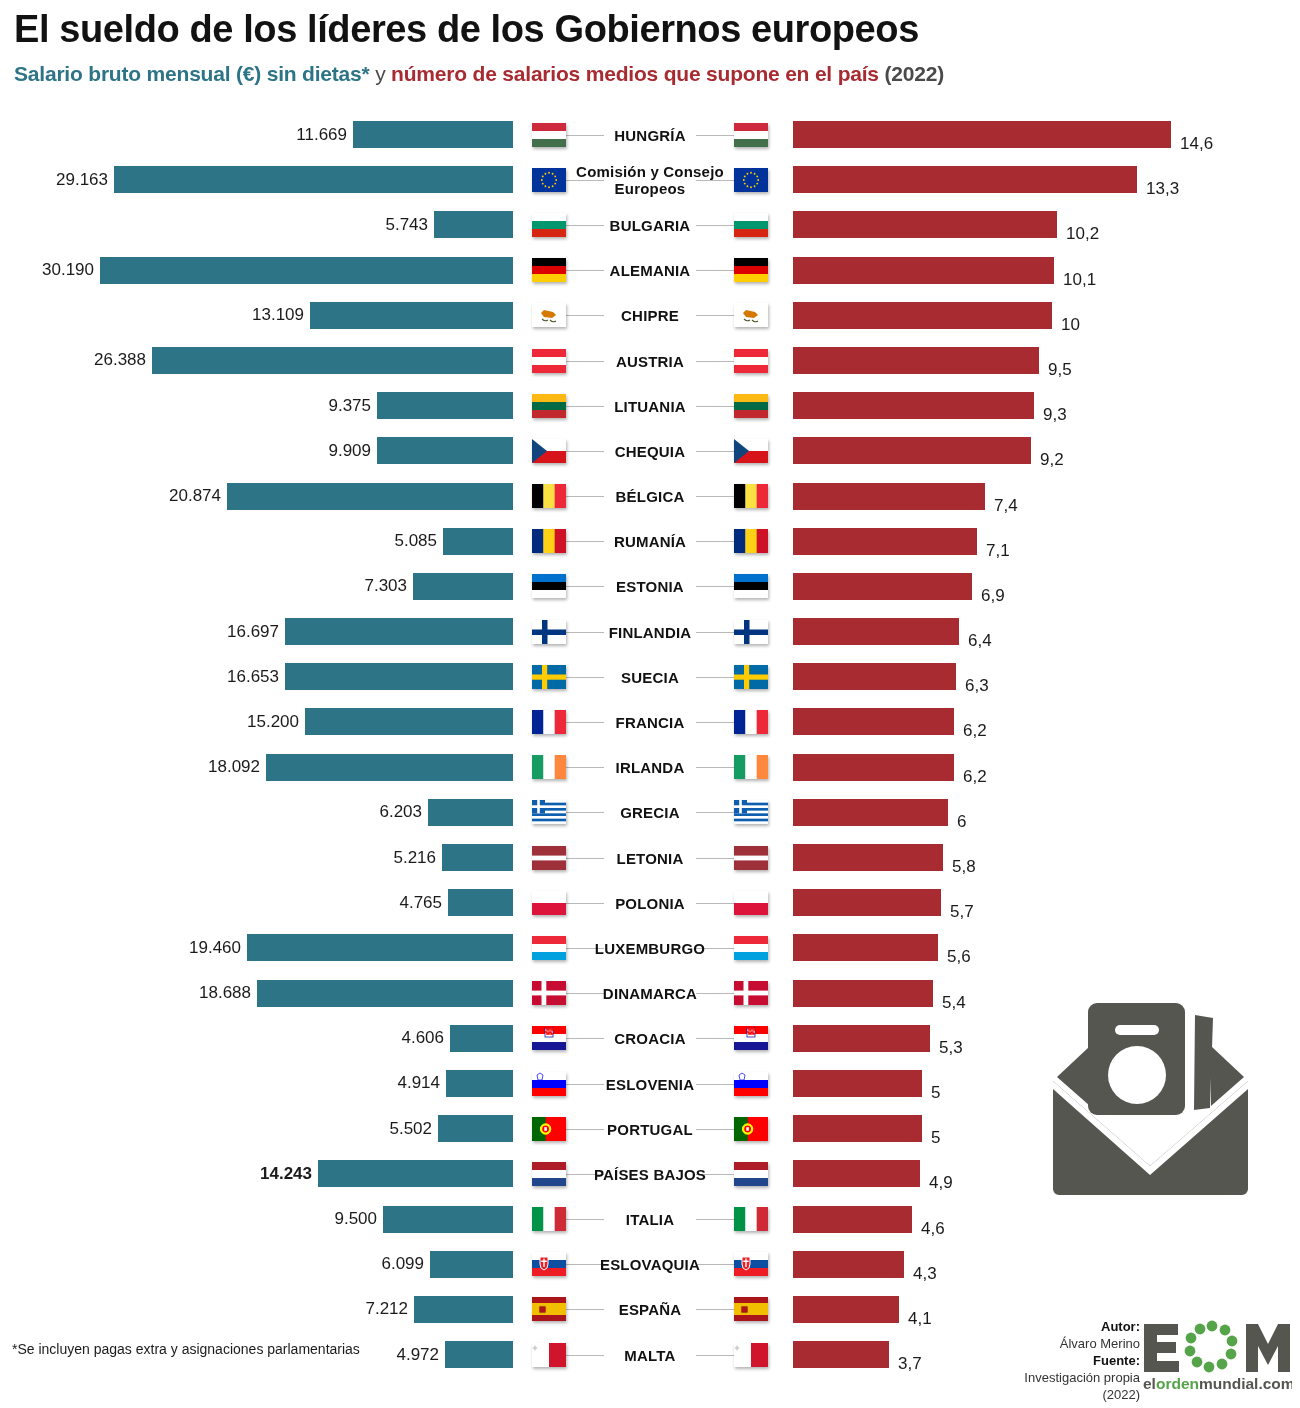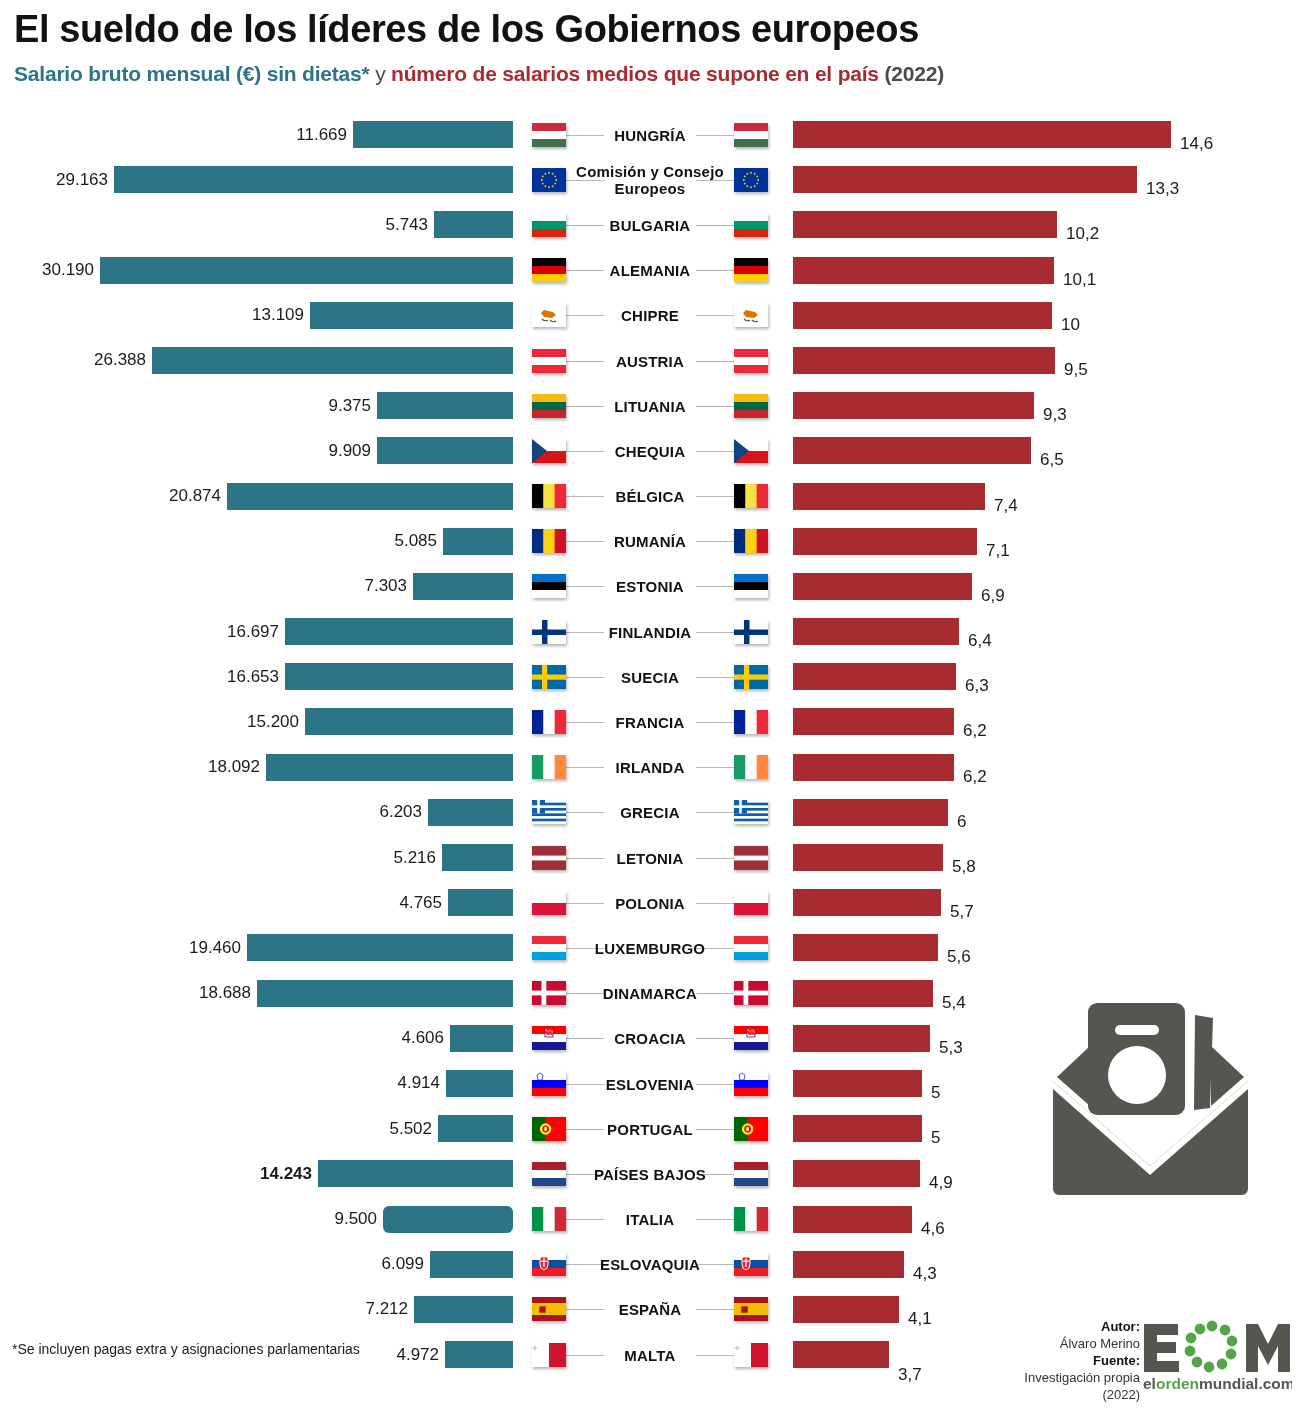"9,5" div.bar-red { padding-left: 16px -> none }
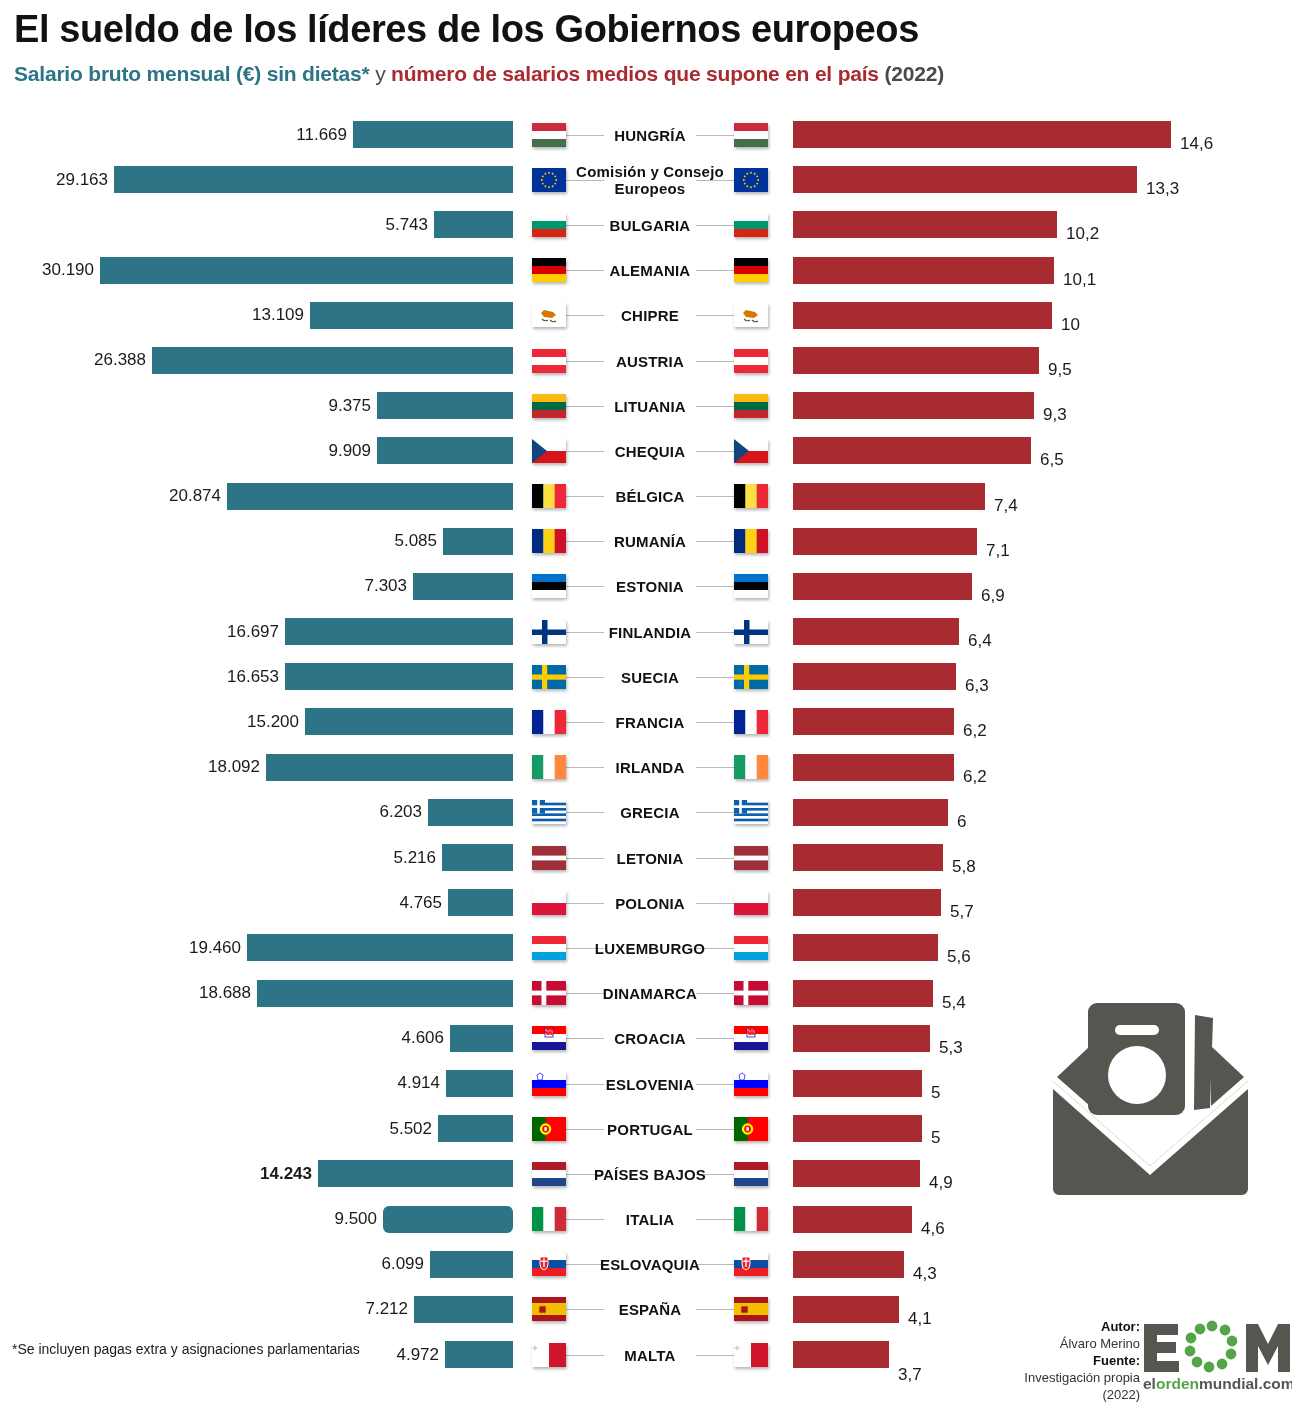"6,5" div.right-val { text: 6,5 -> 9,2 }
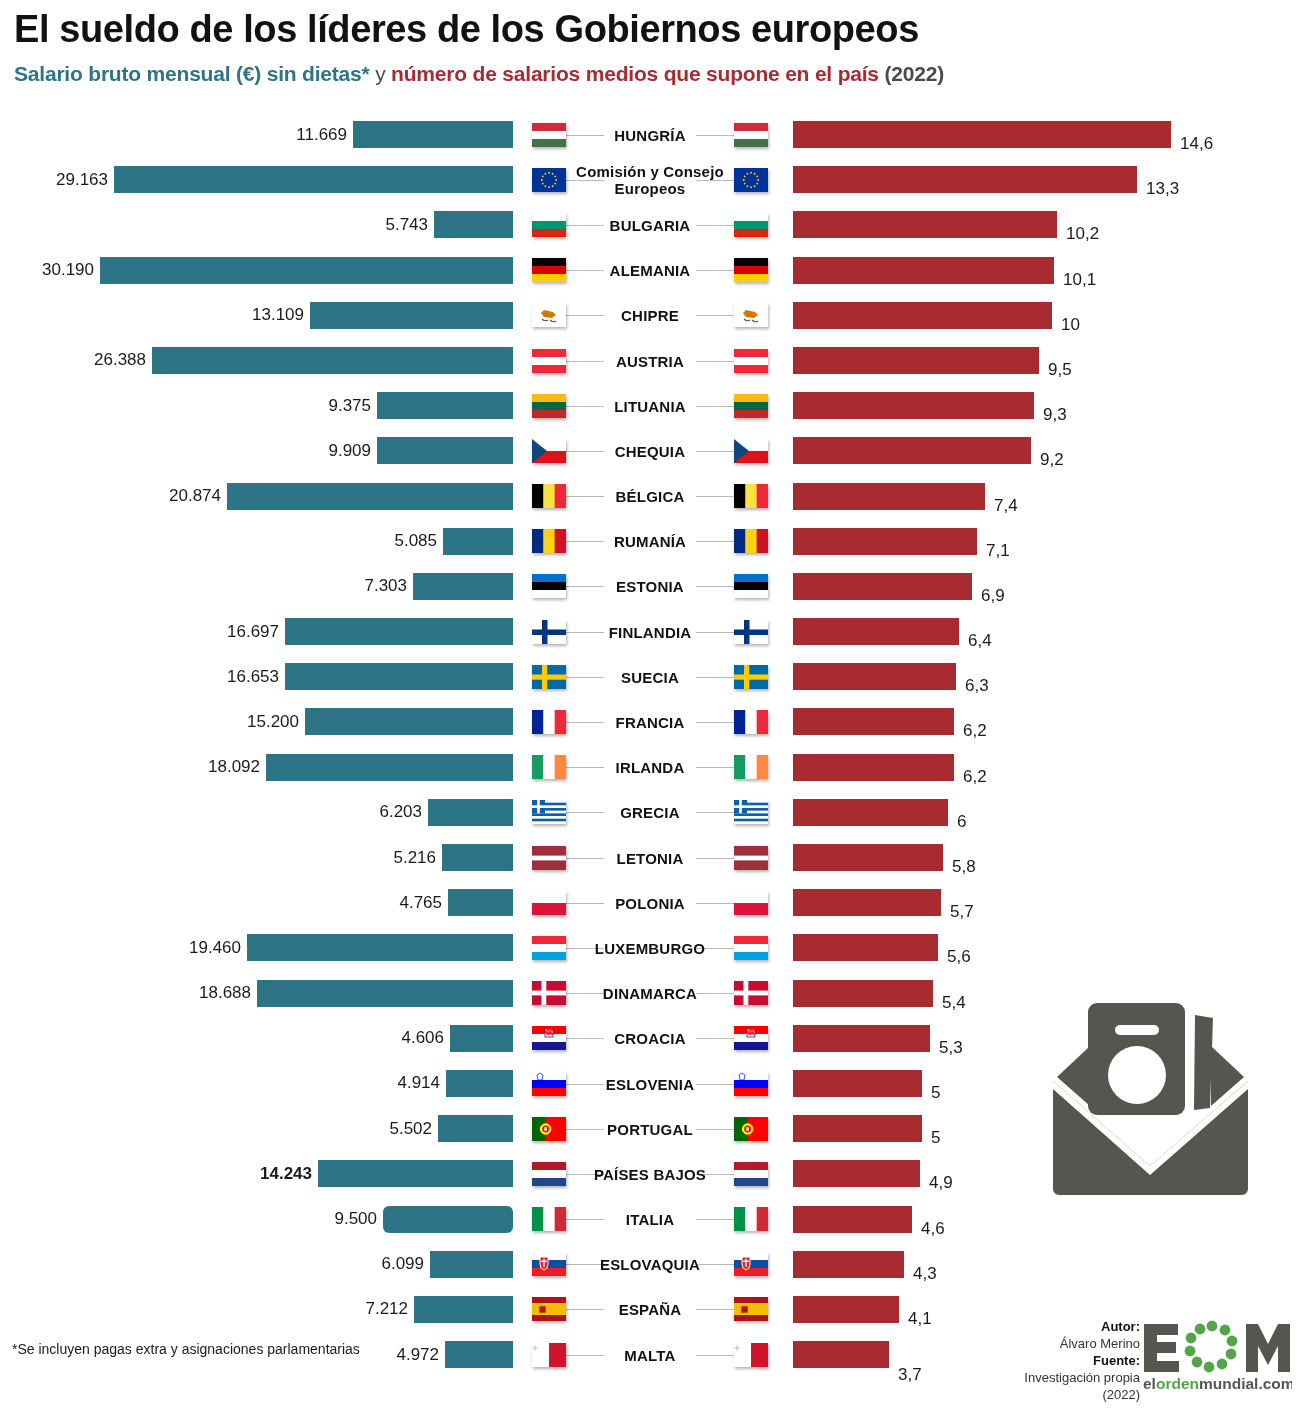"9.500" div.bar-teal { border-radius: 6px -> none }
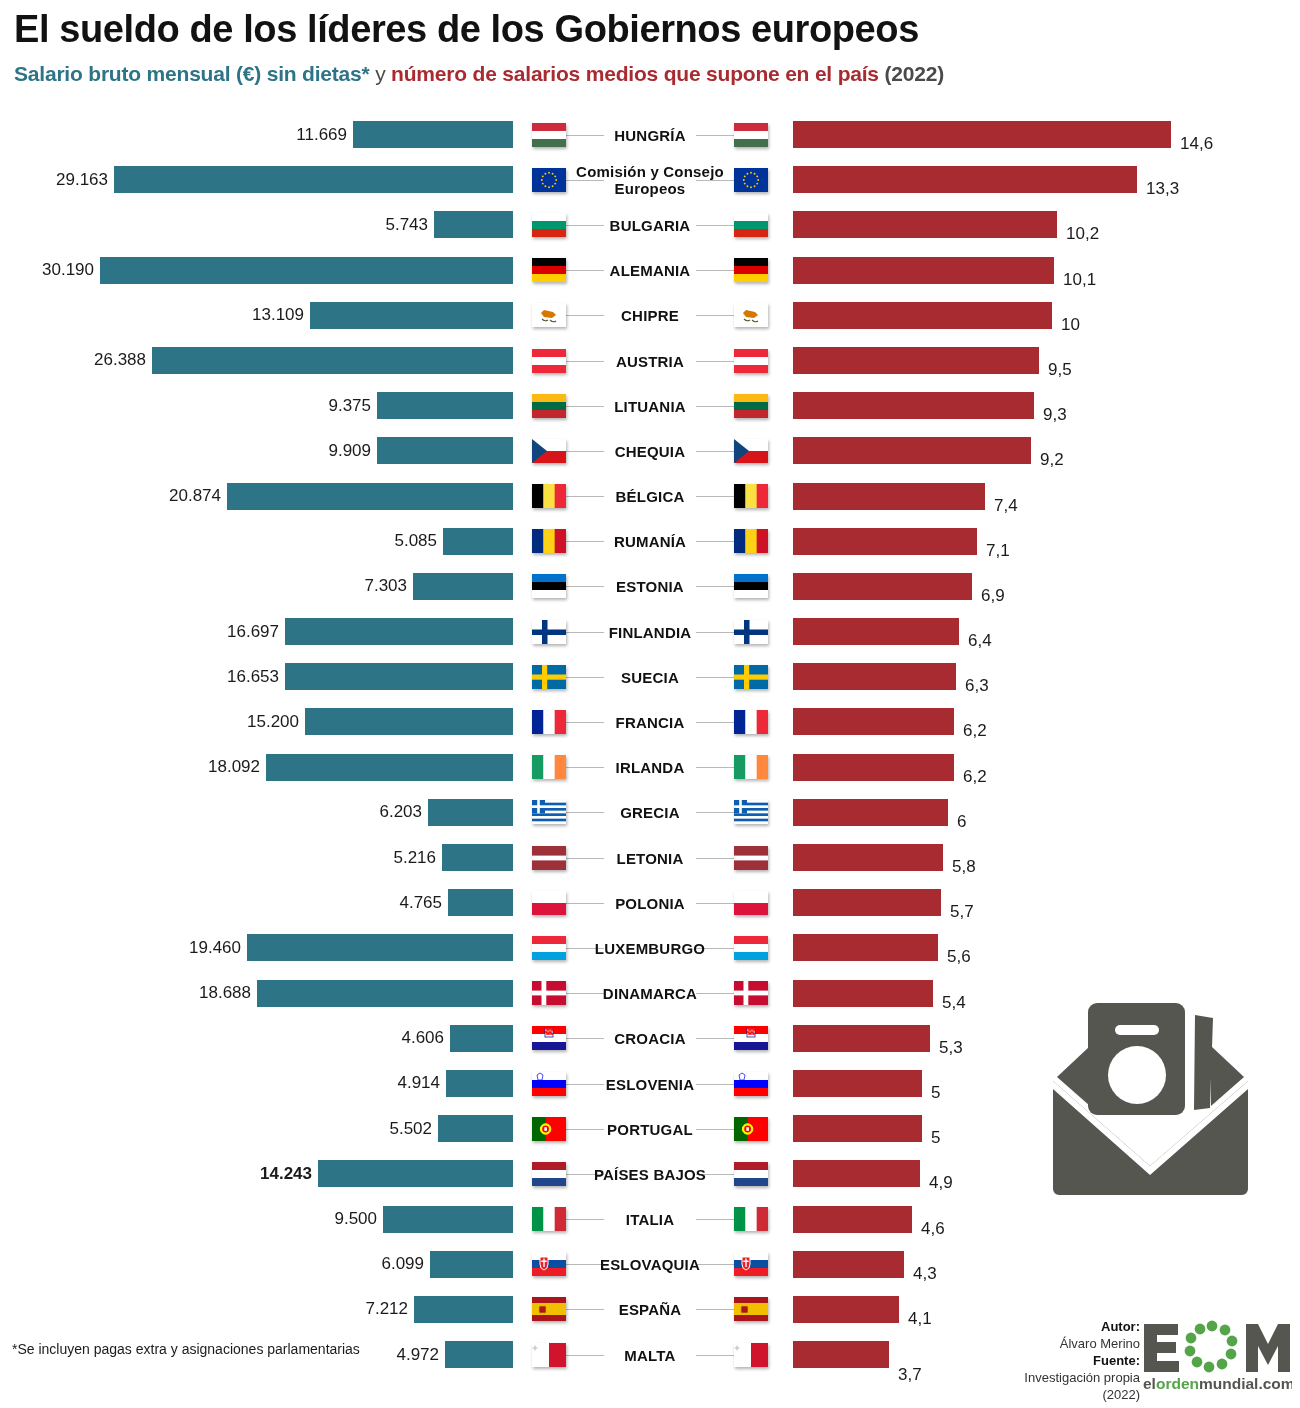"3,7" div.right-val { margin-top: 11px -> none }
